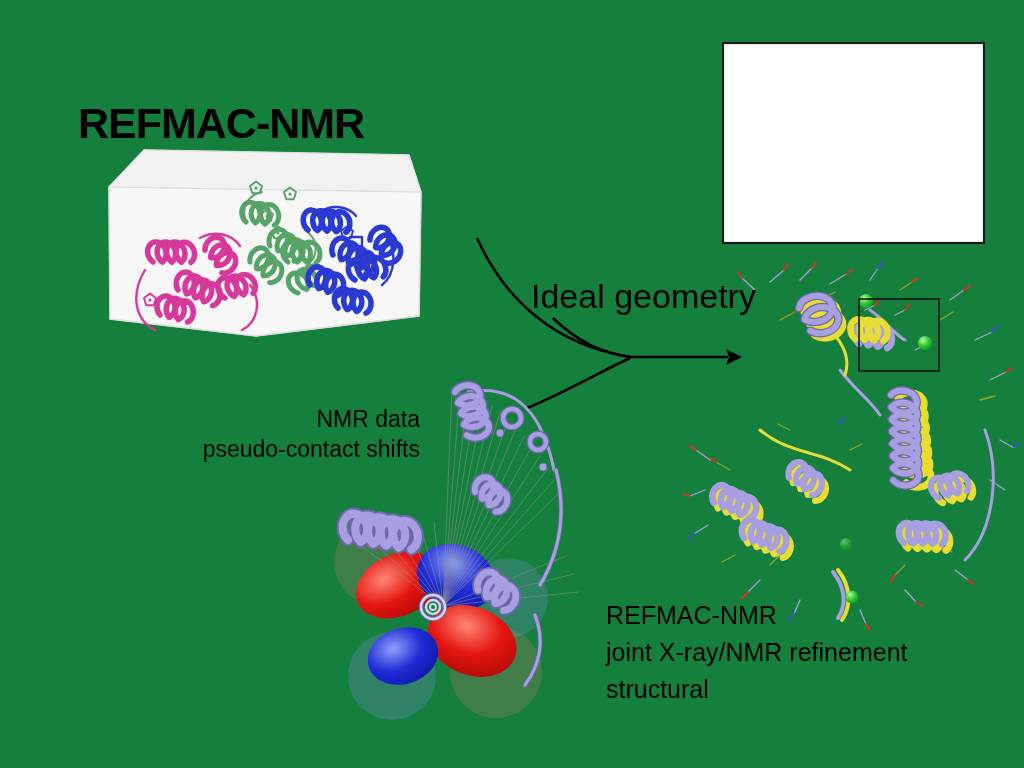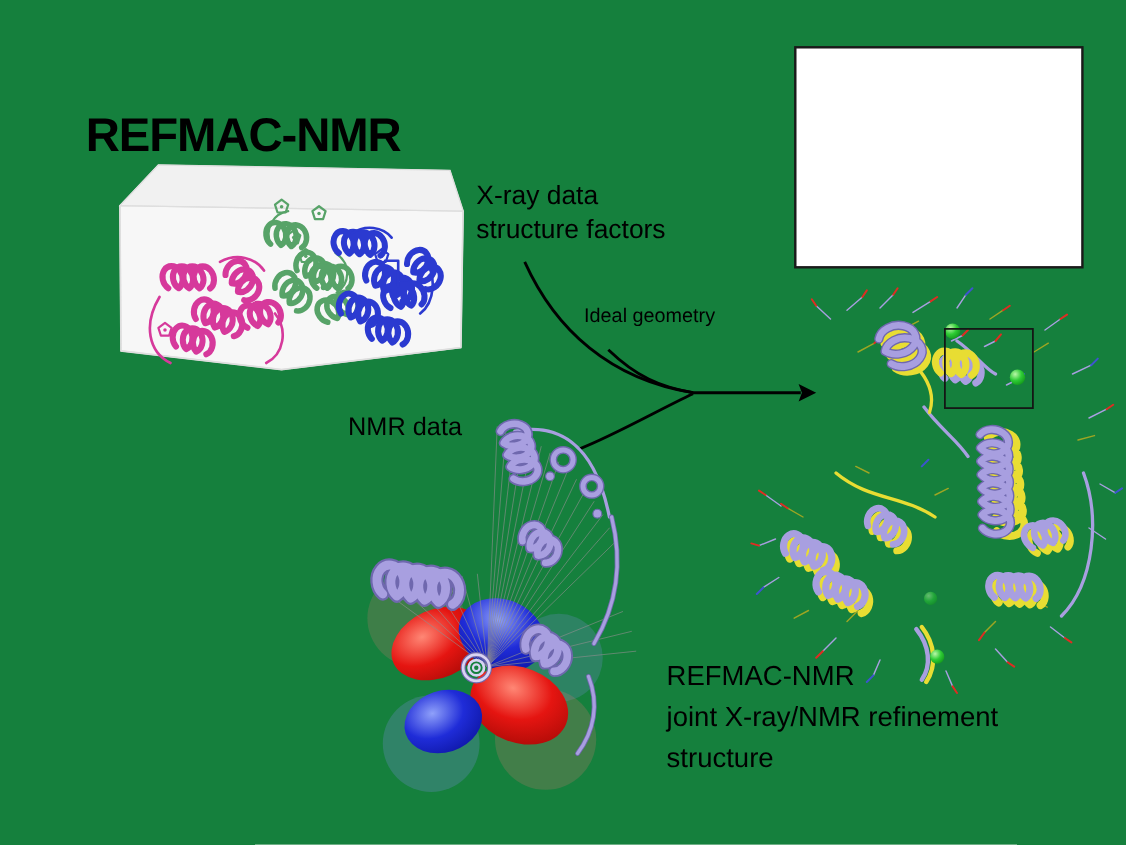"X-ray data" div.lbl { html: <div> <div>X-ray data</div> <div>structure factors</div> </div> -> none }
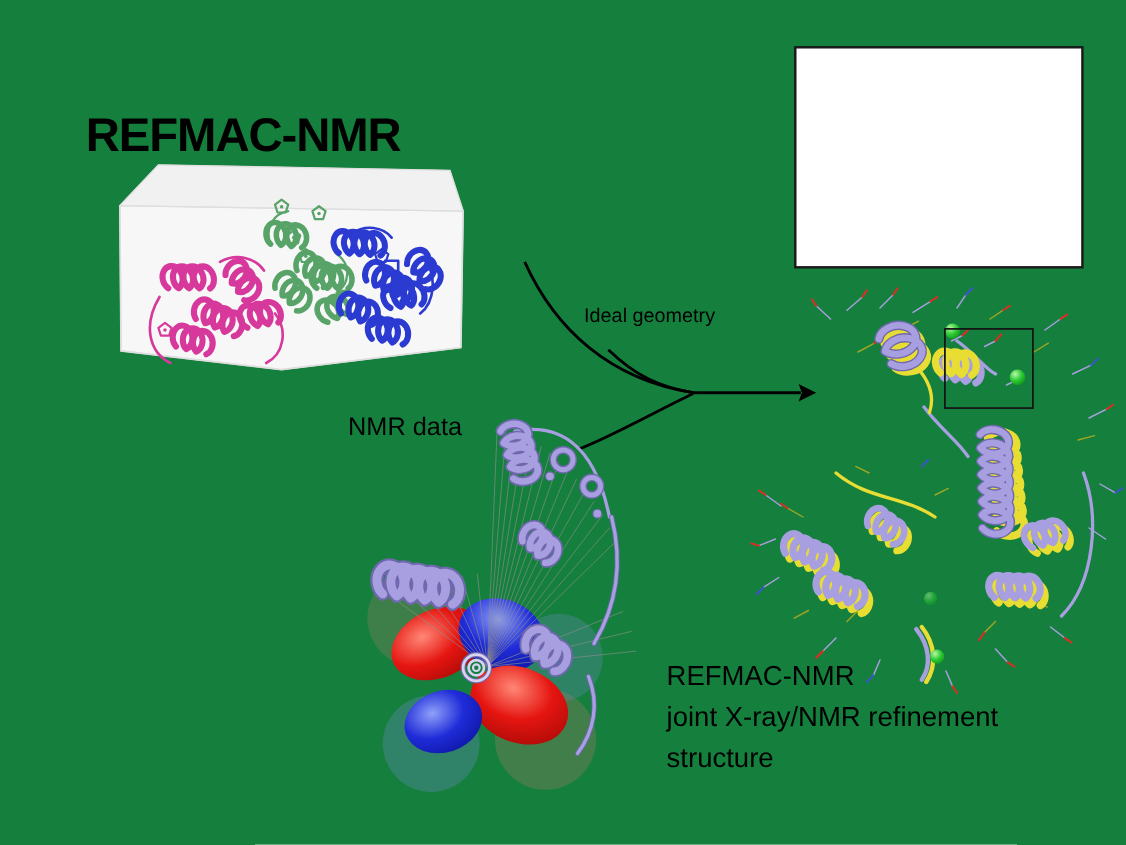"Ideal geometry" .ideal { font-size: 18px -> 34px }
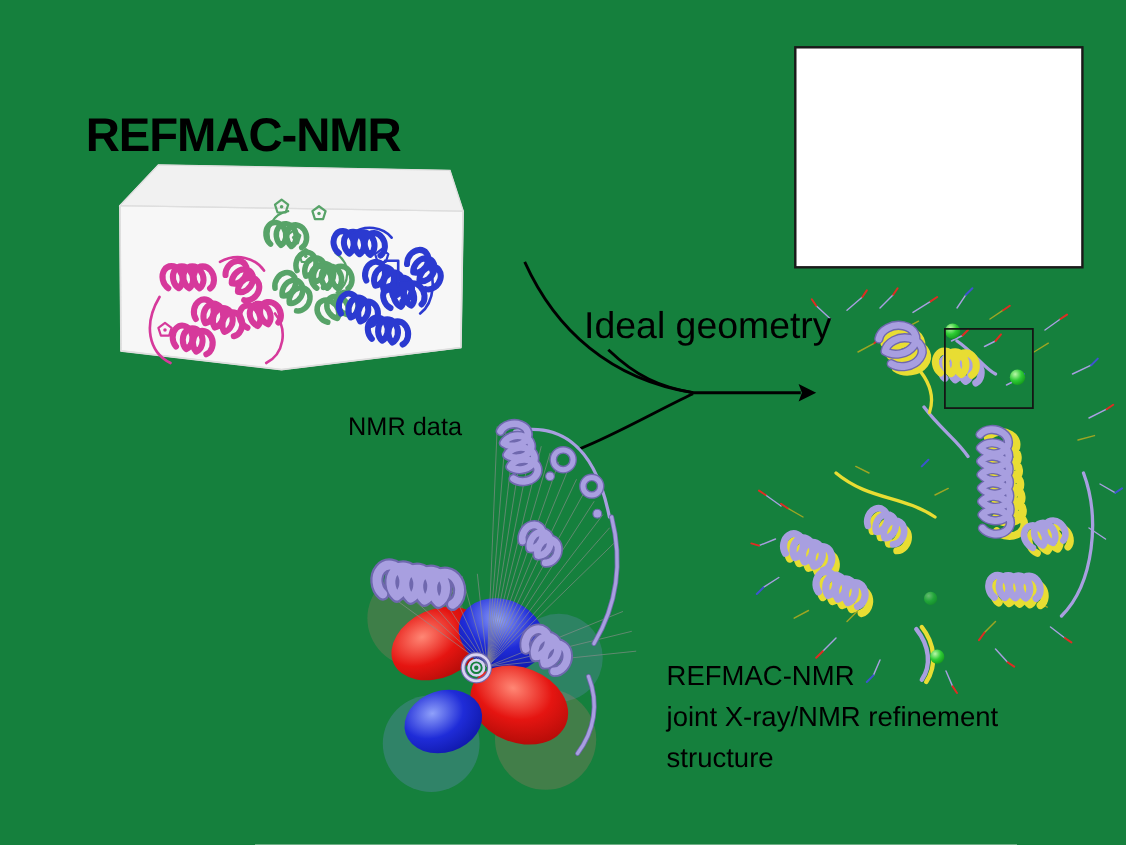"NMR data" .nmr { top: 372px -> 404px }
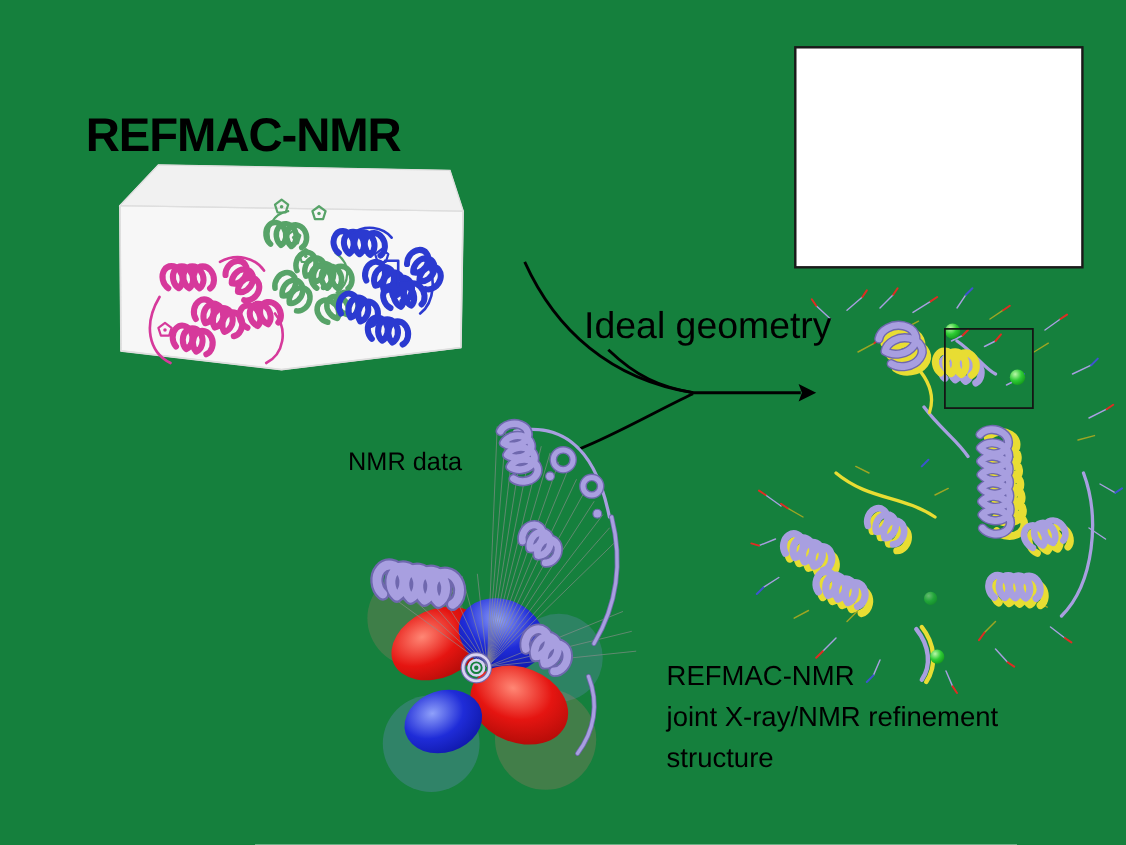"pseudo-contact shifts" div { html: none -> <div>pseudo-contact shifts</div> }
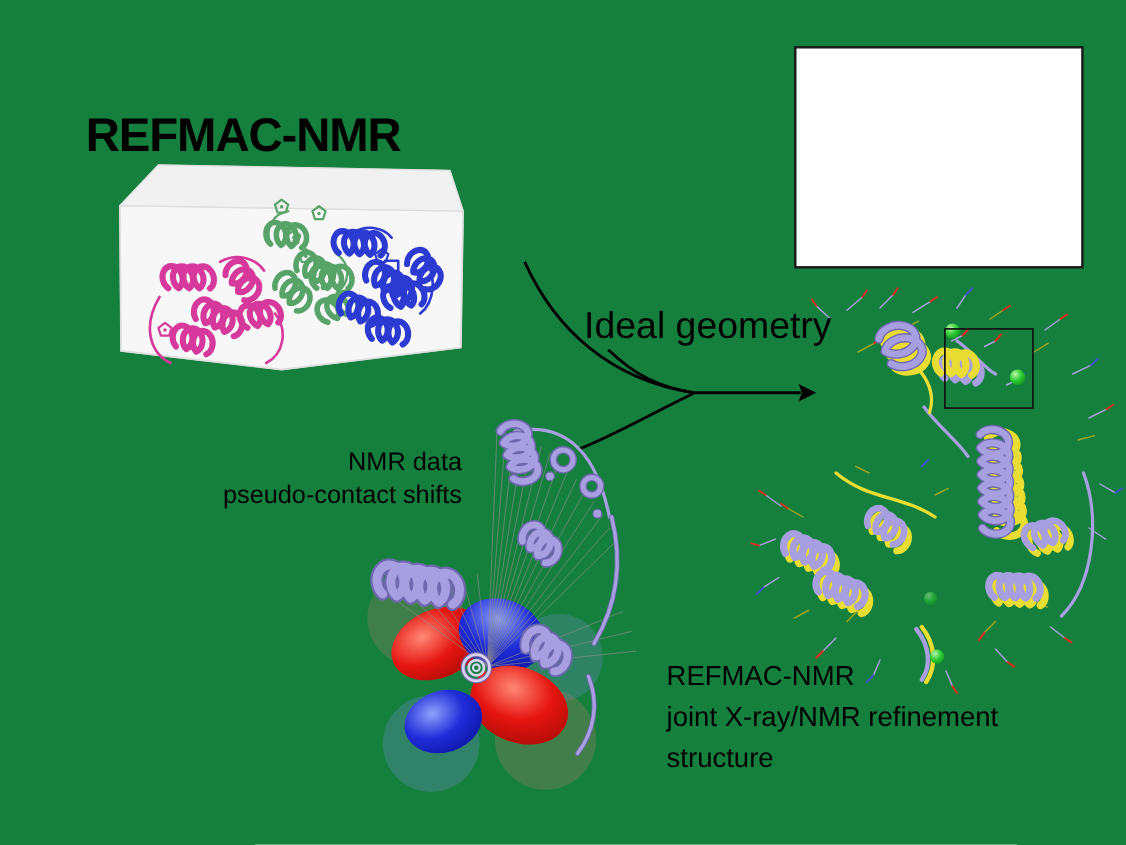"structure" div { text: structure -> structural }
